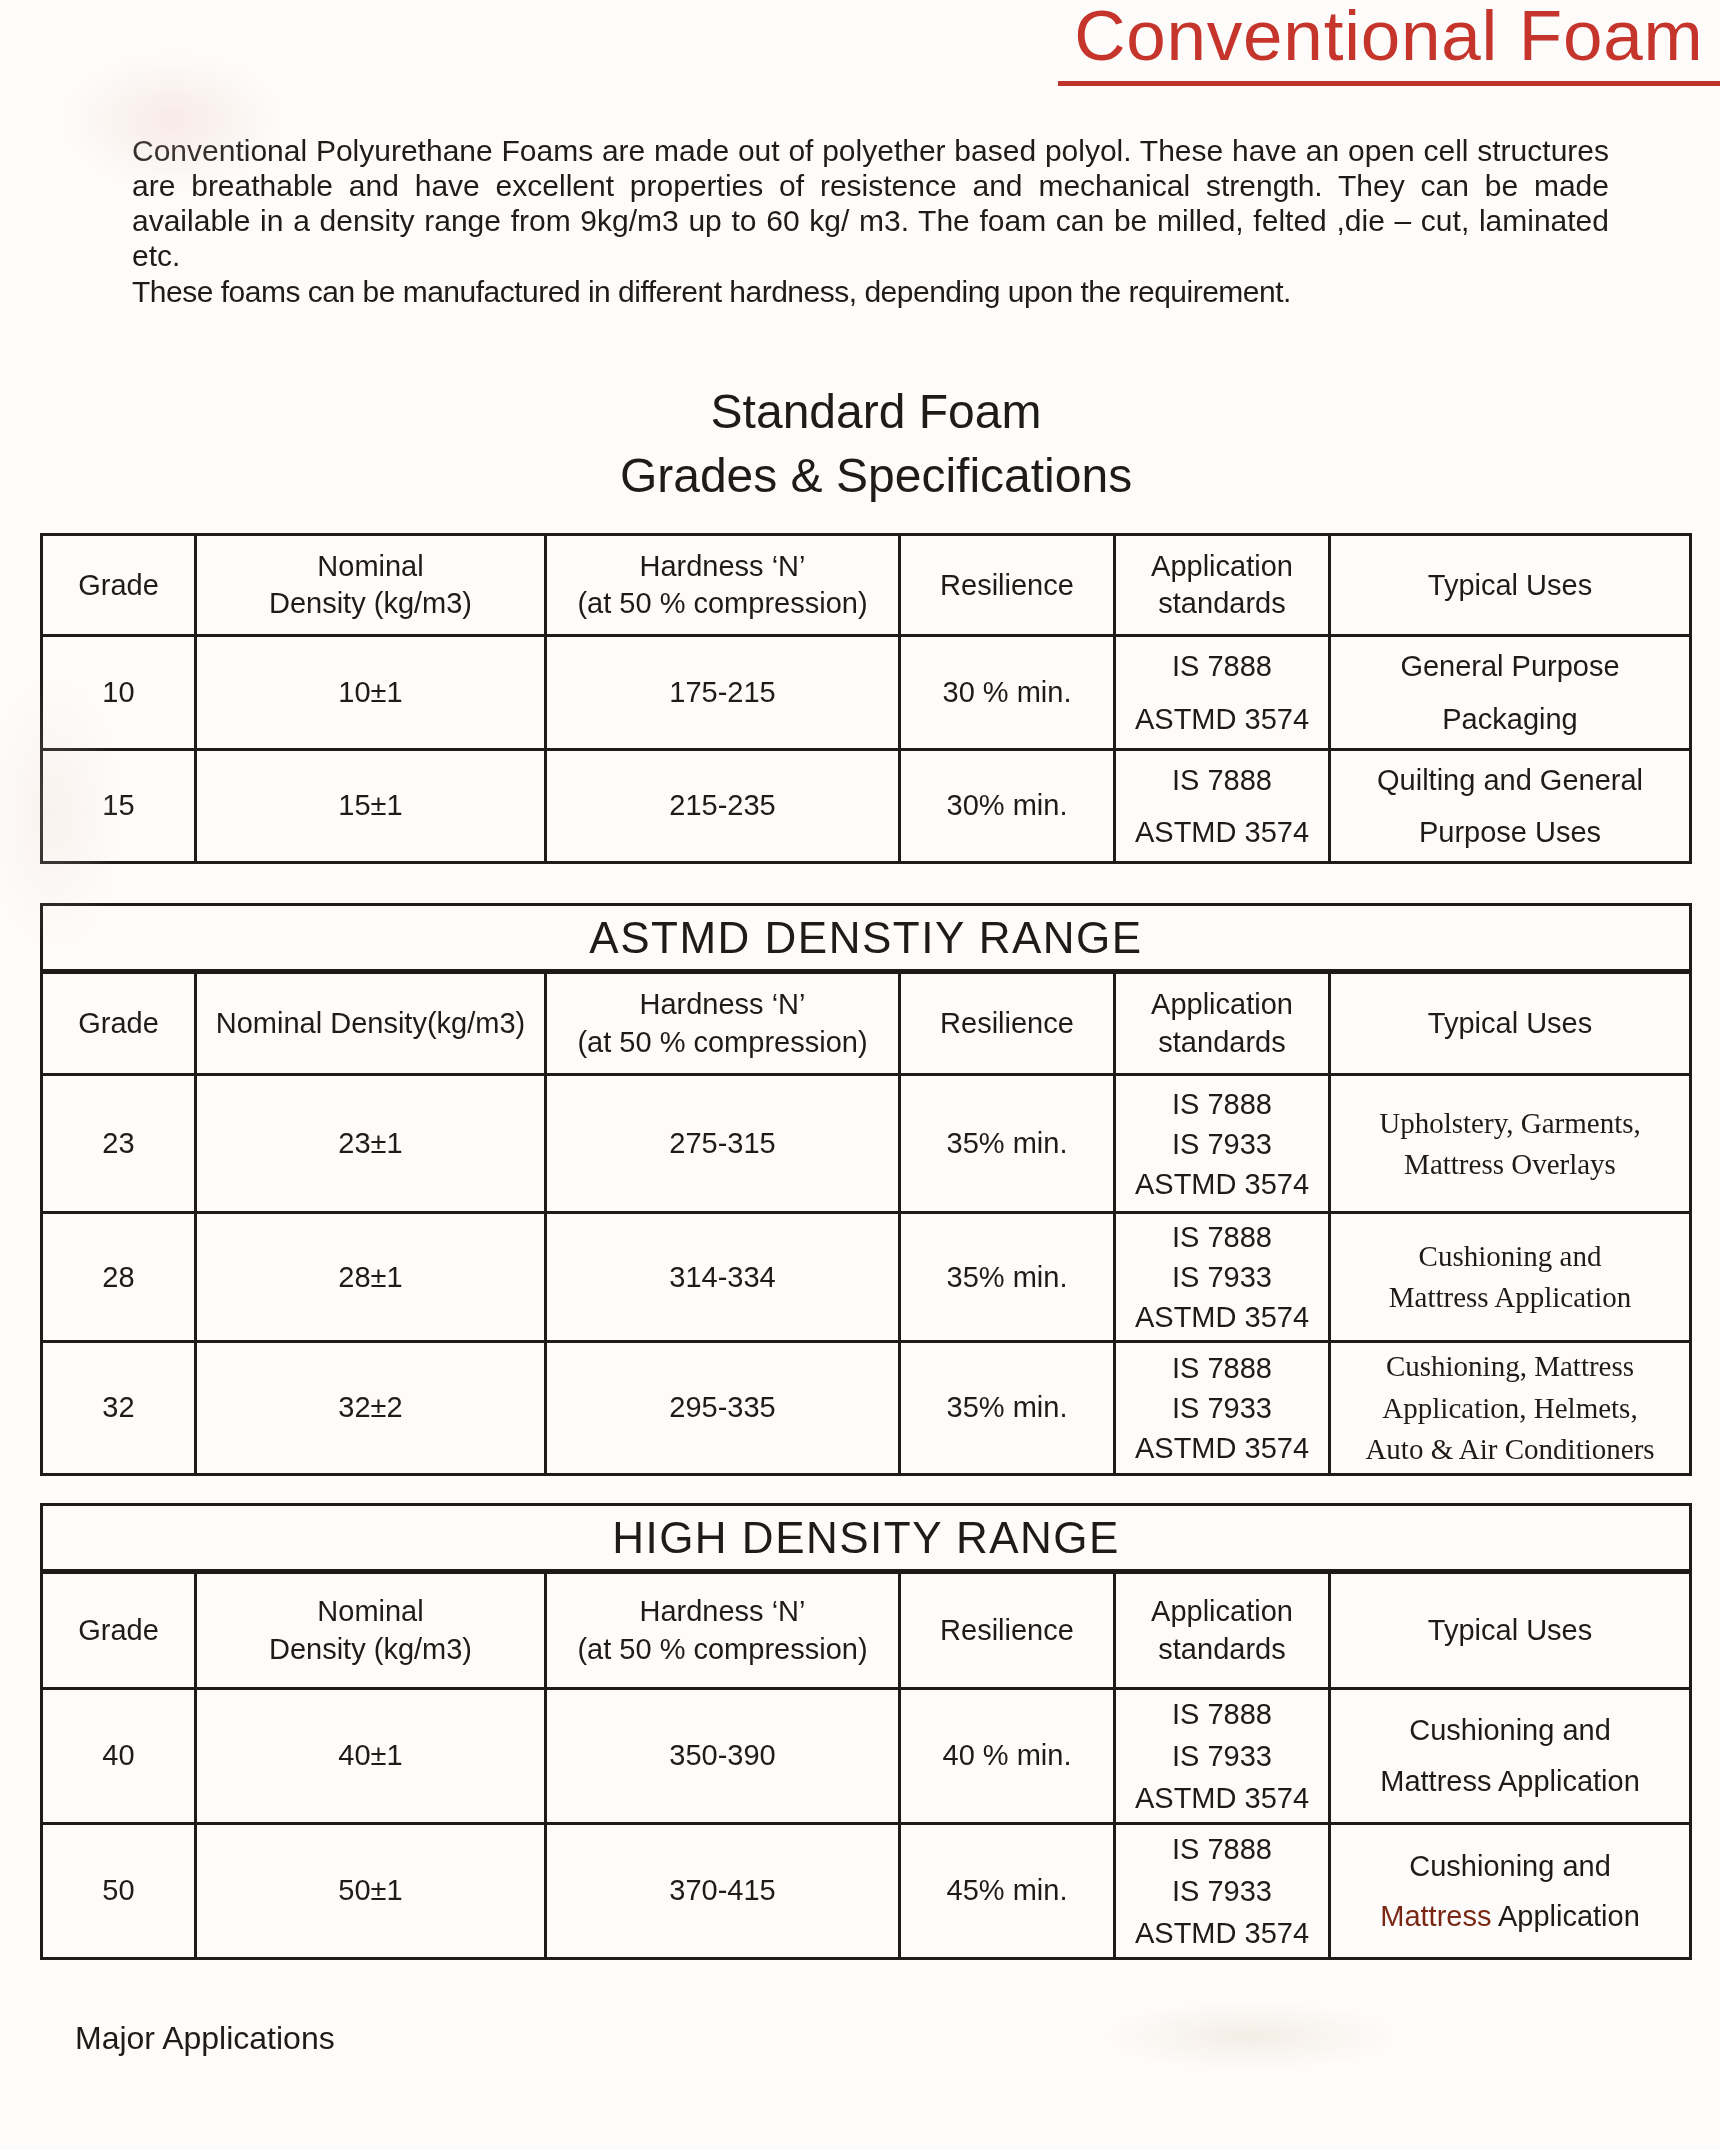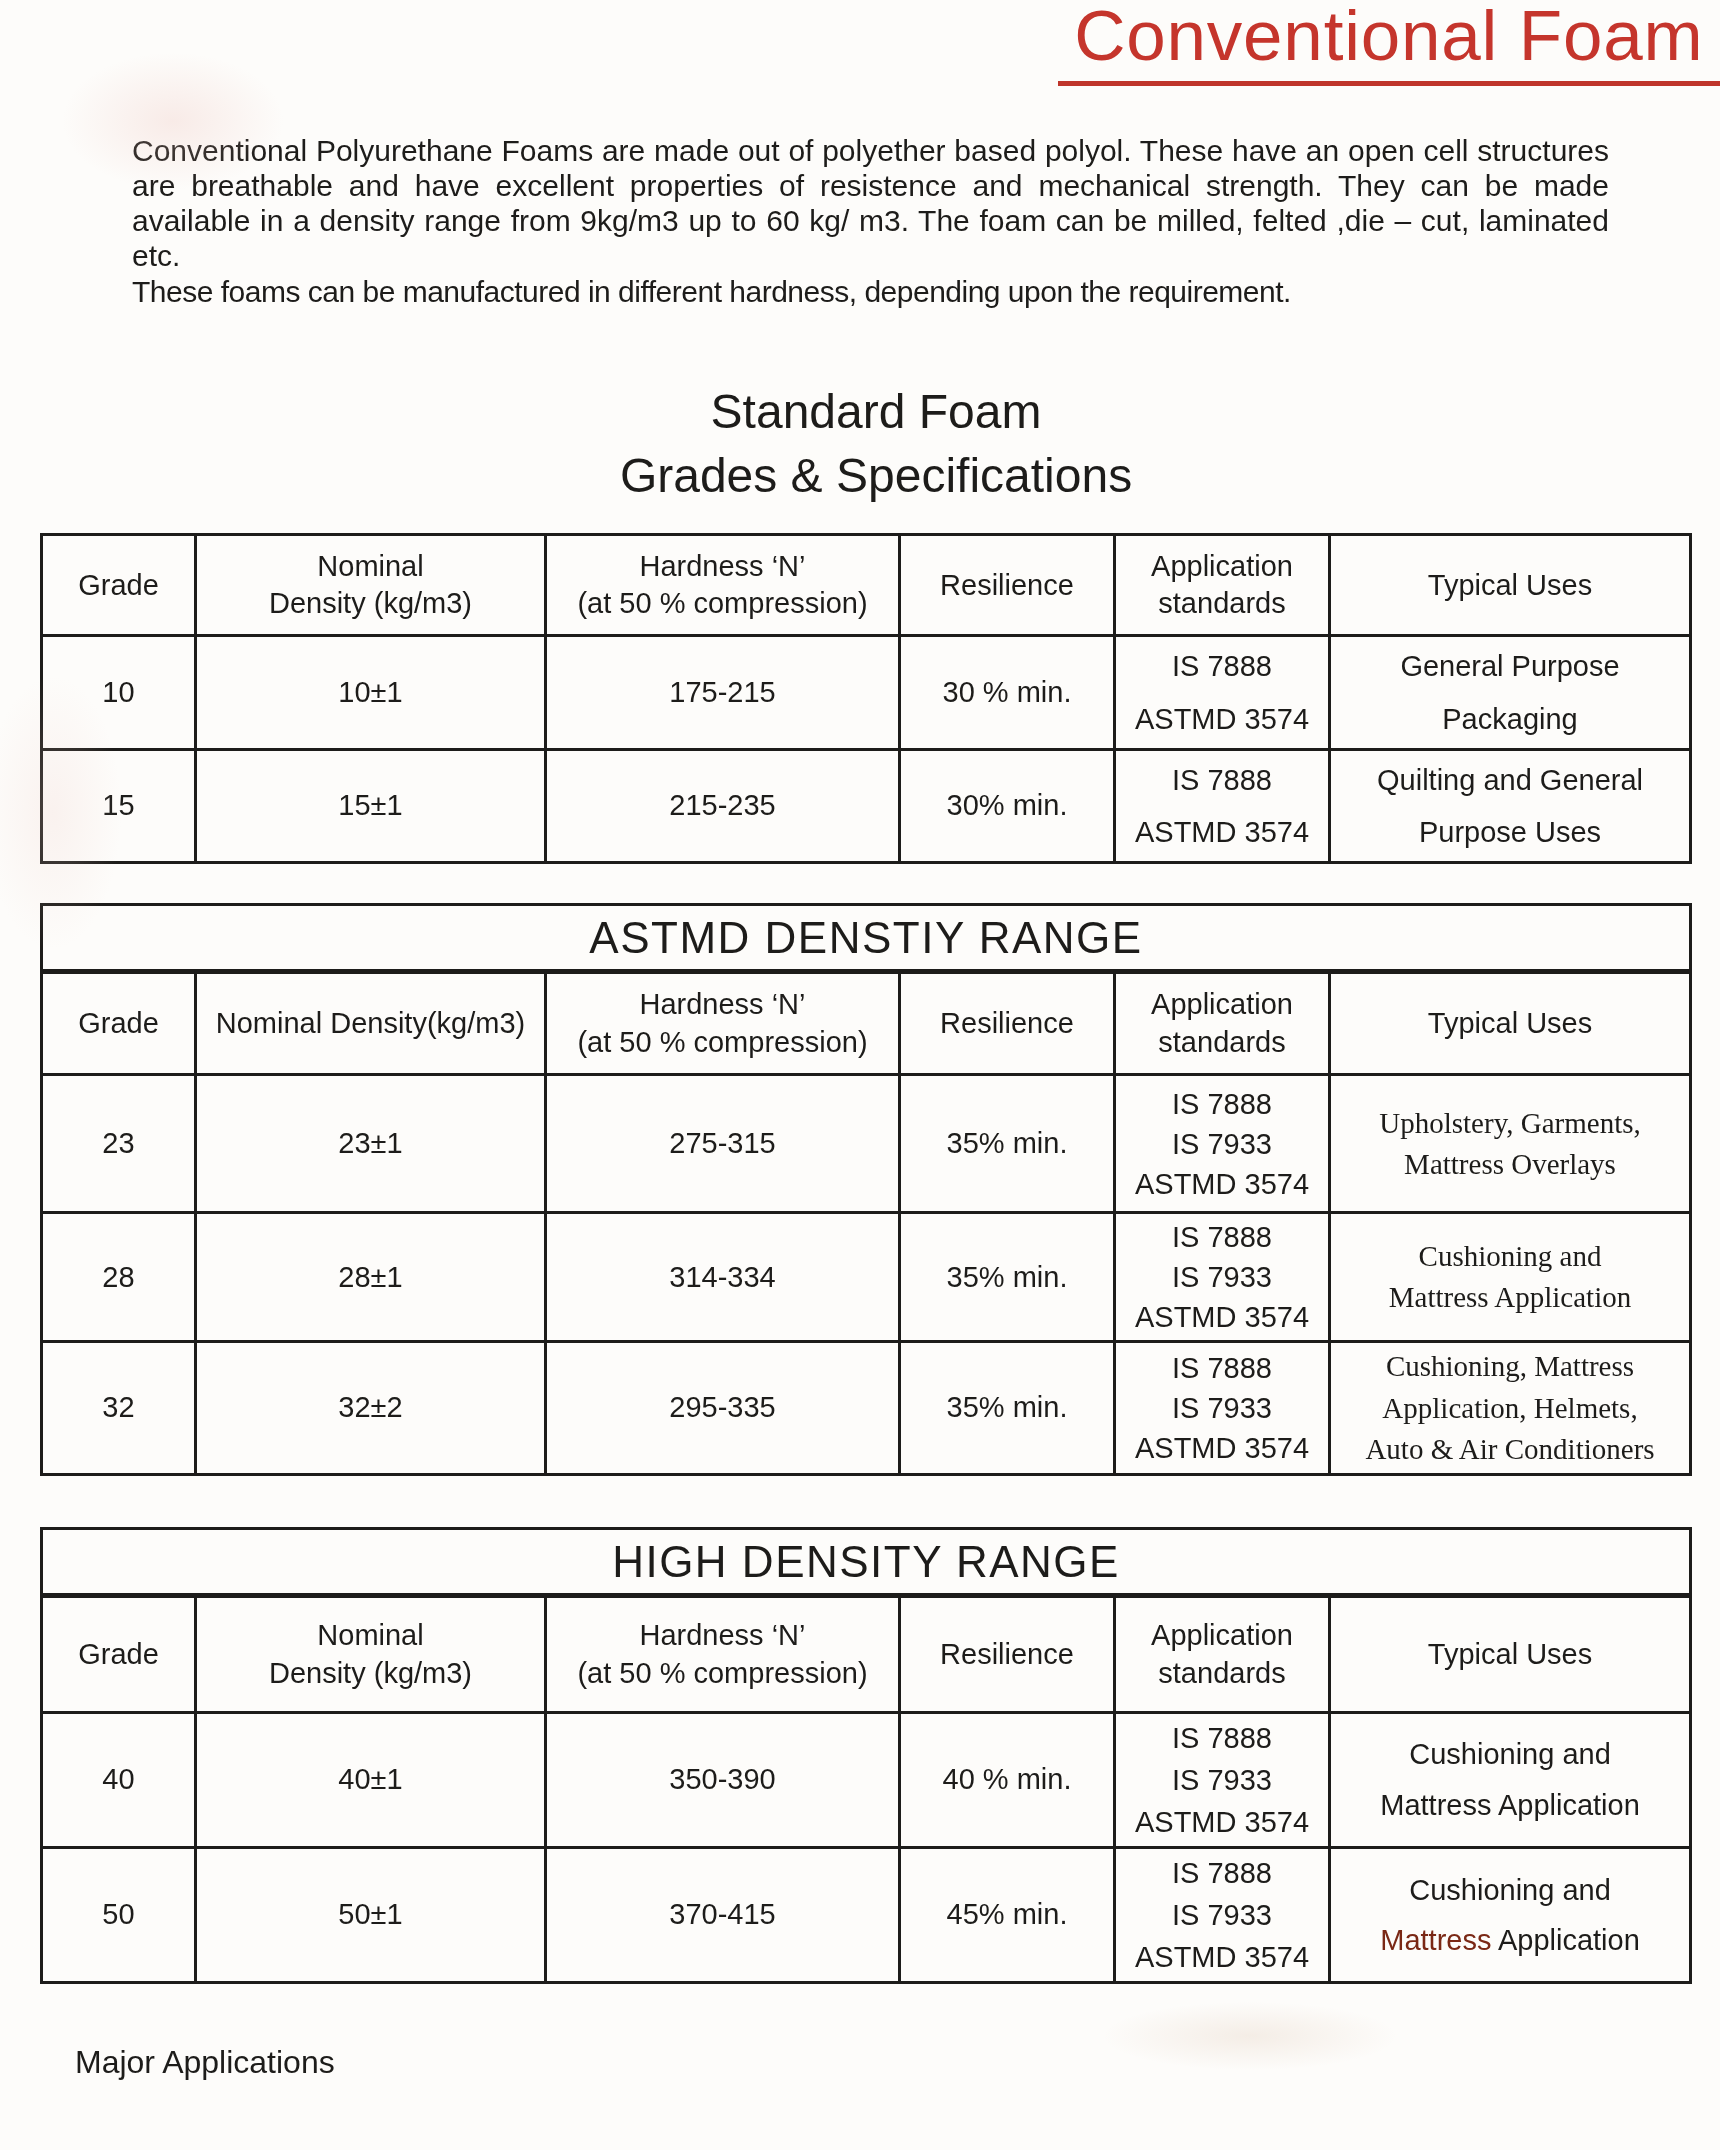"HIGH DENSITY RANGE" table.spec.t-high { margin-top: 51px -> 27px }
